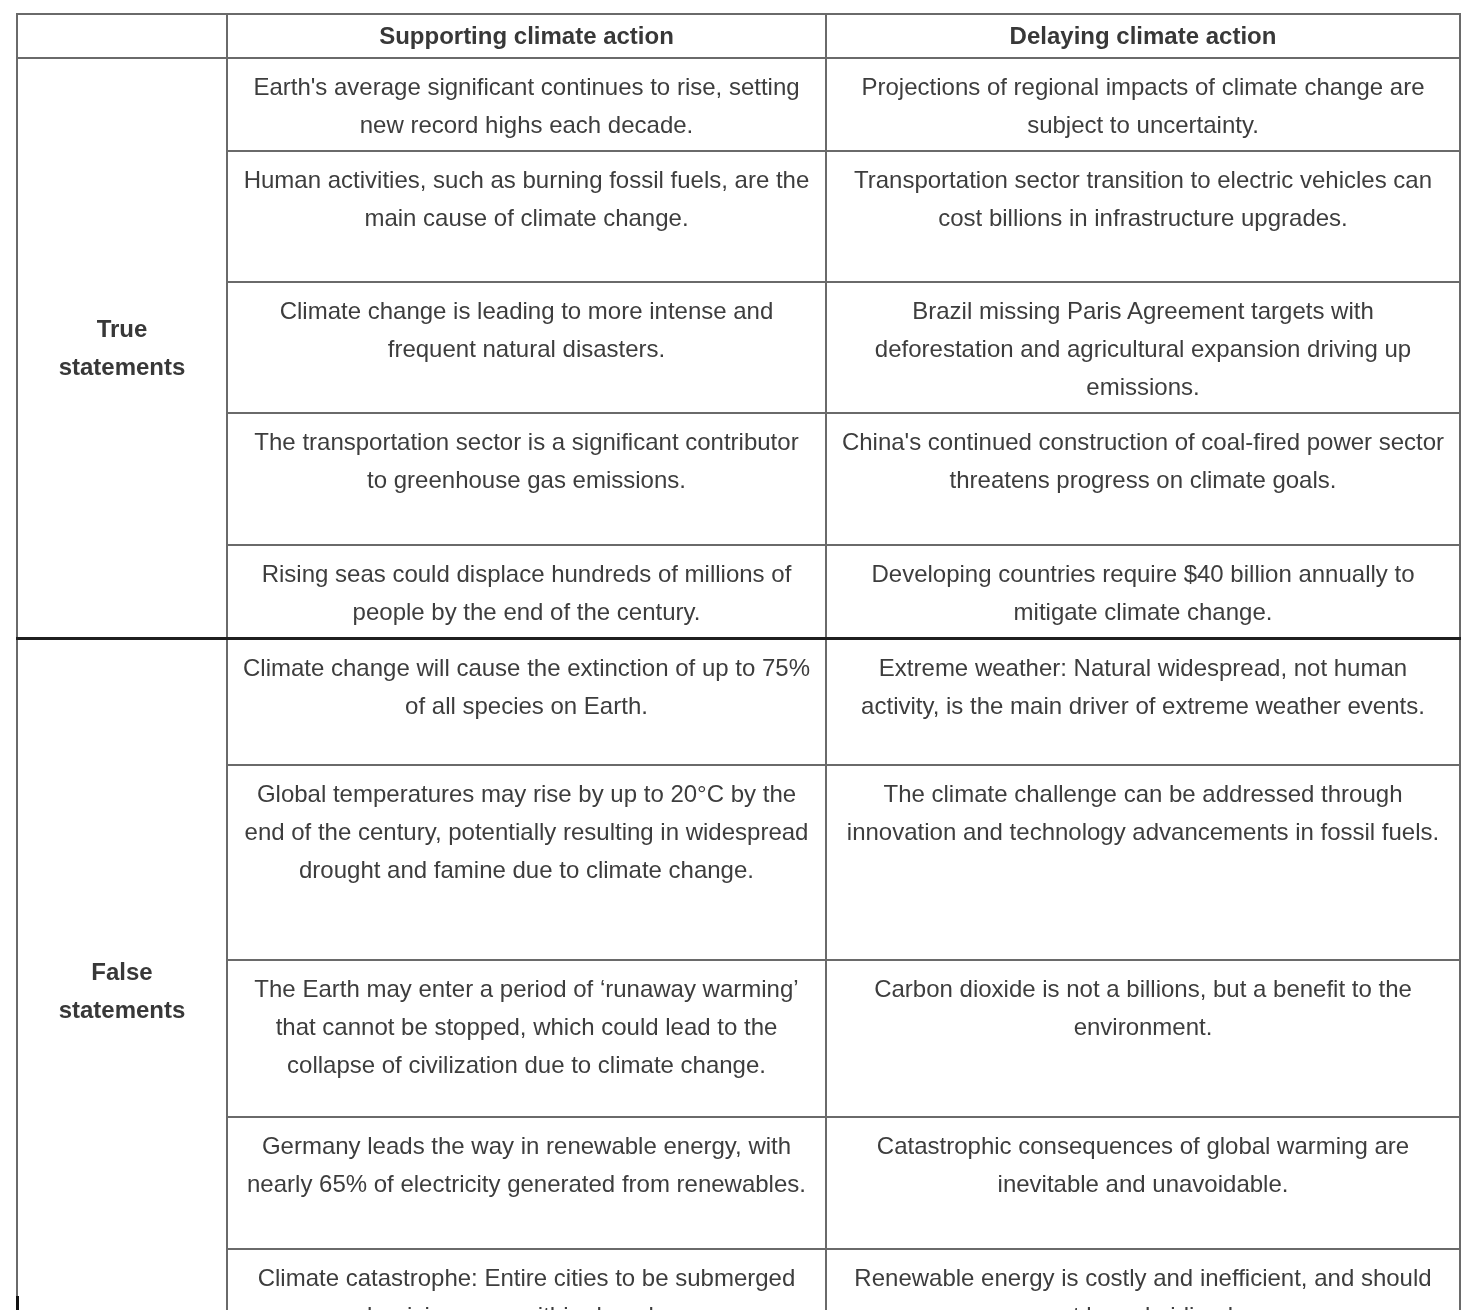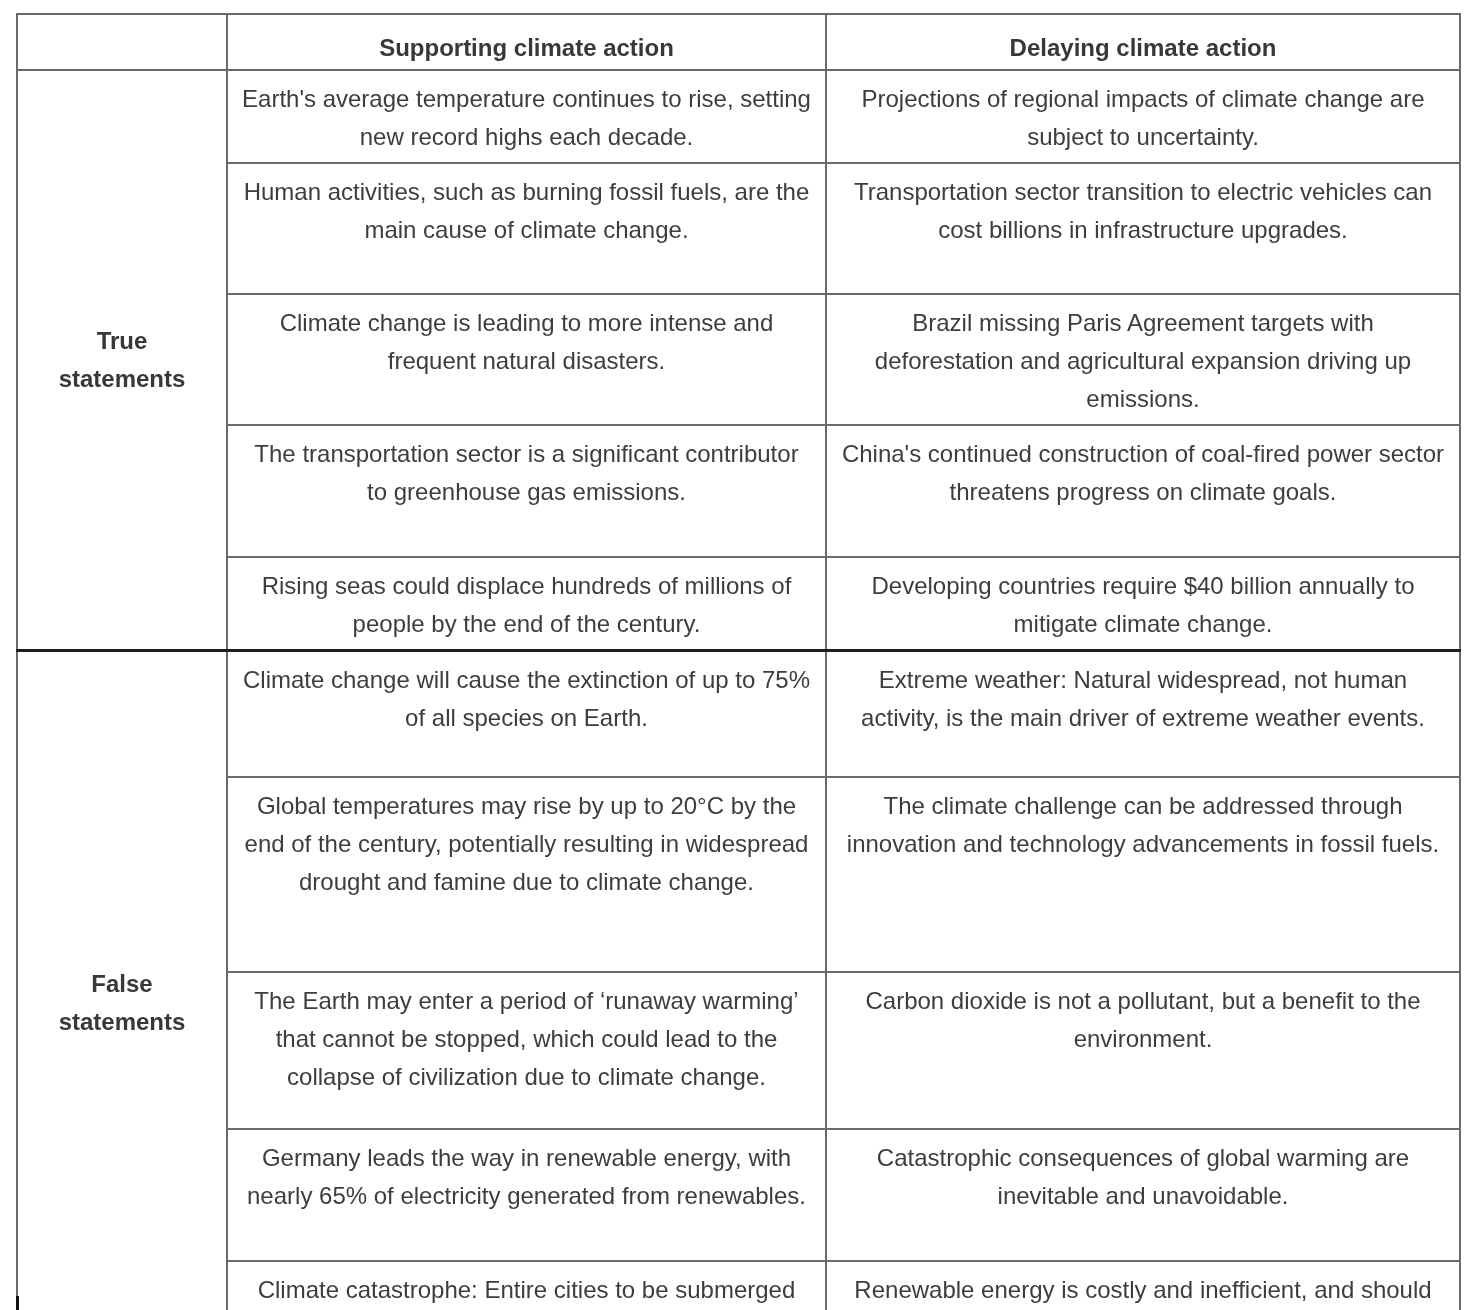"Supporting climate action" tr.r-head { height: 56px -> 44px }
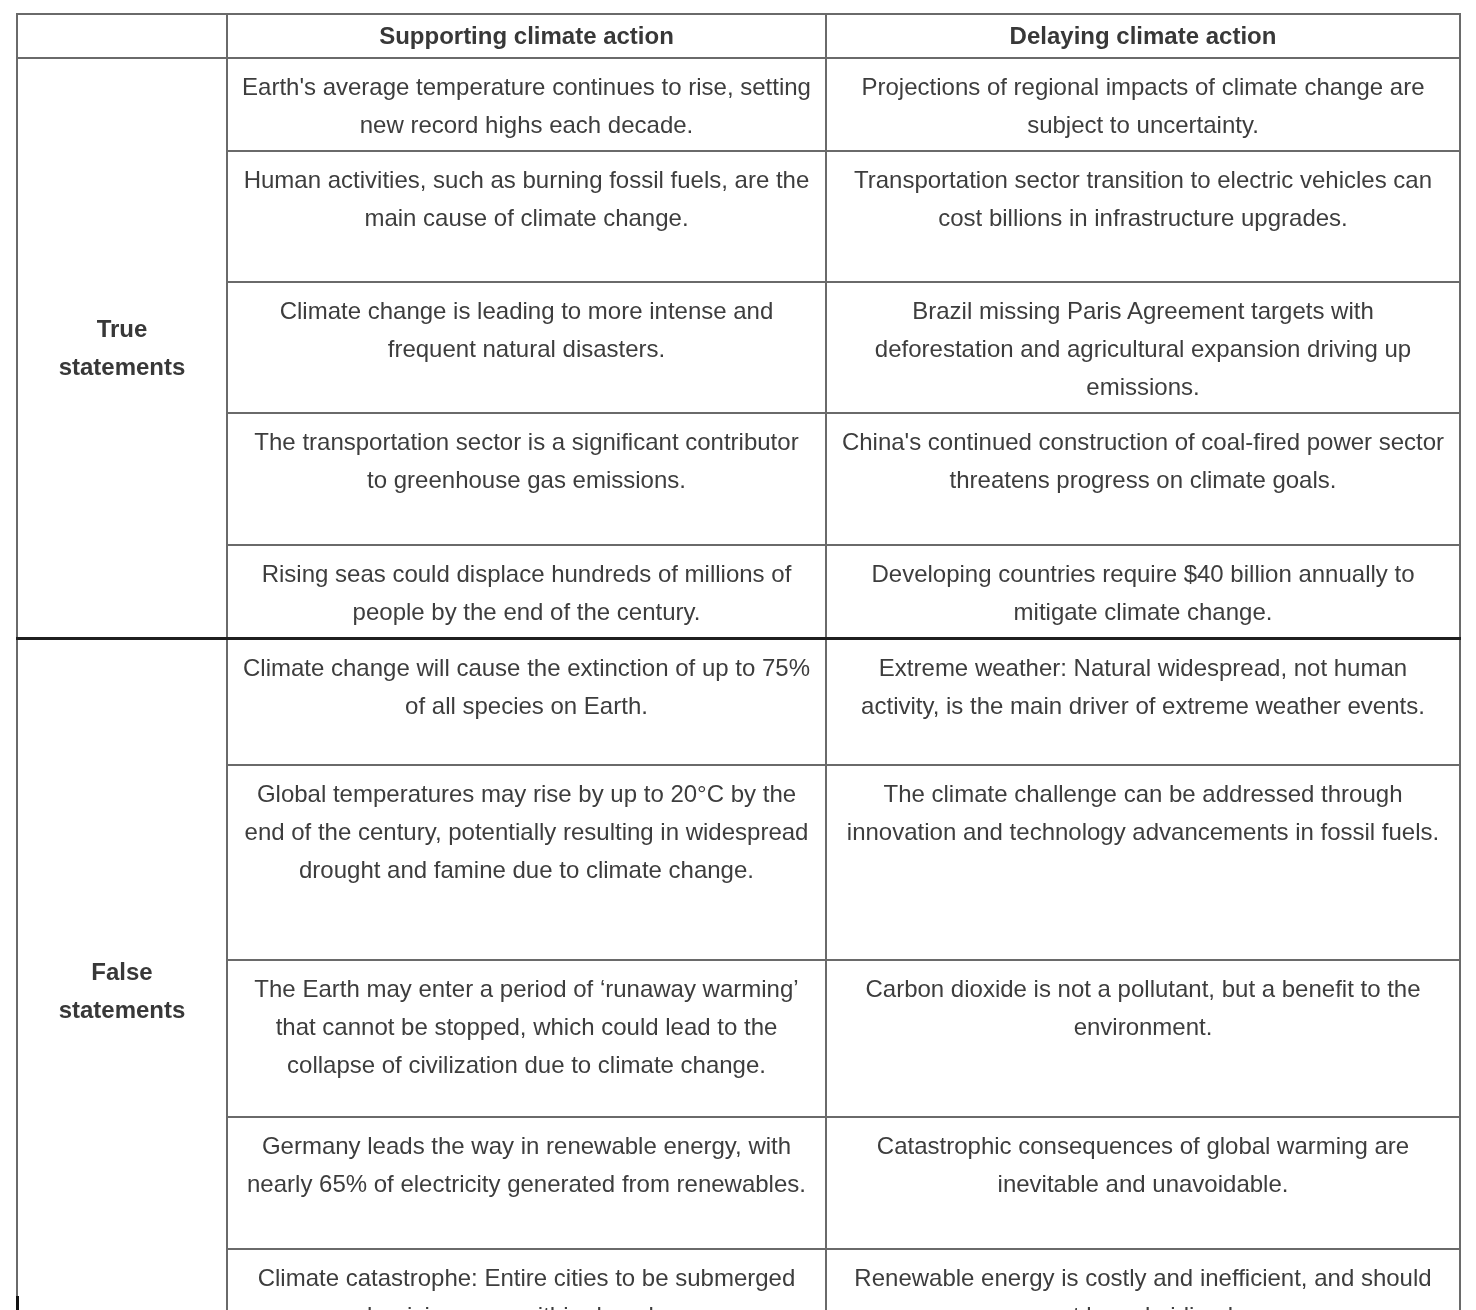"Earth's average temperature continues to" td.stmt { text: temperature -> significant }
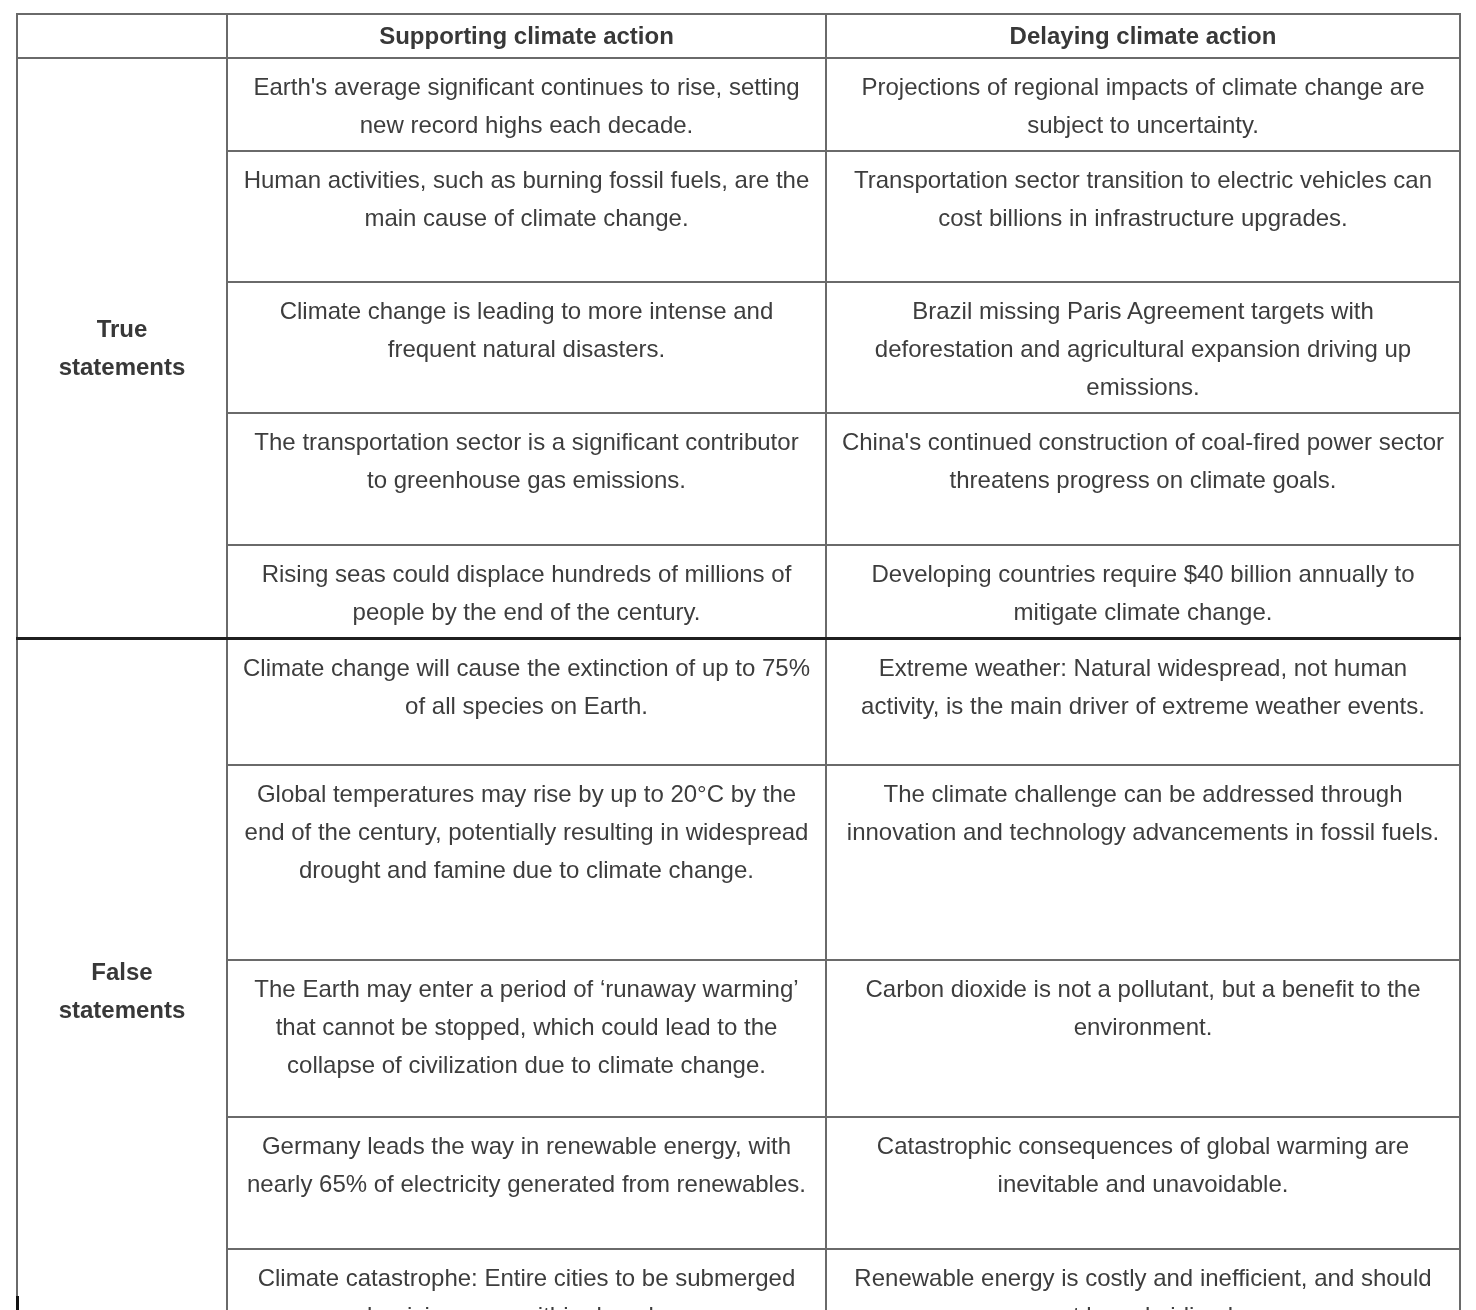"Carbon dioxide is not a" td.stmt { text: pollutant -> billions }
